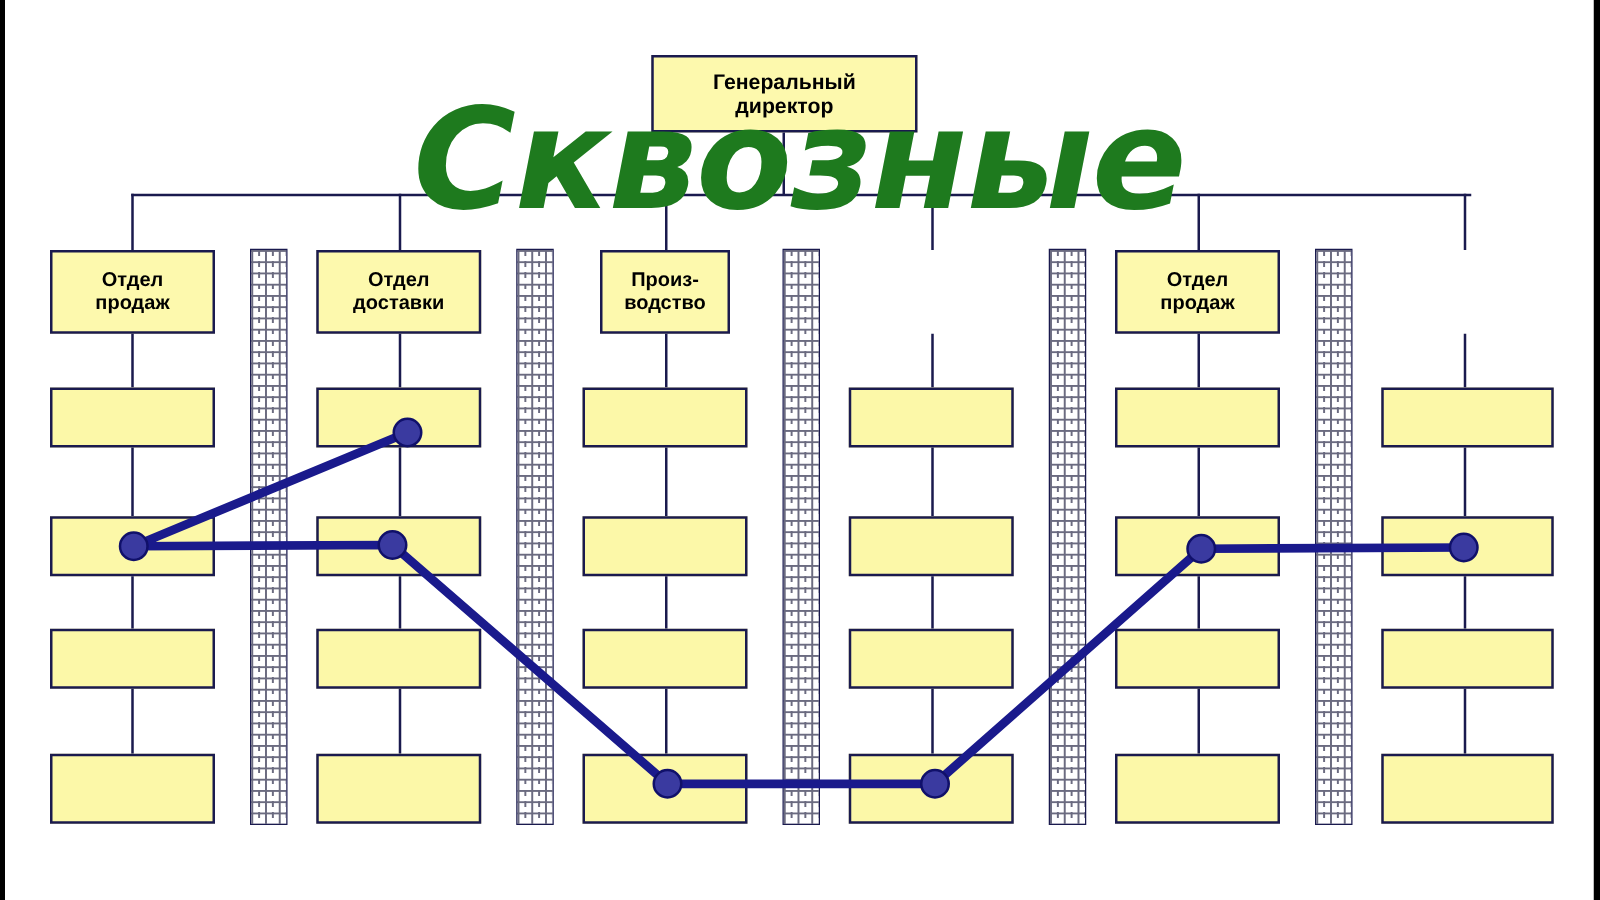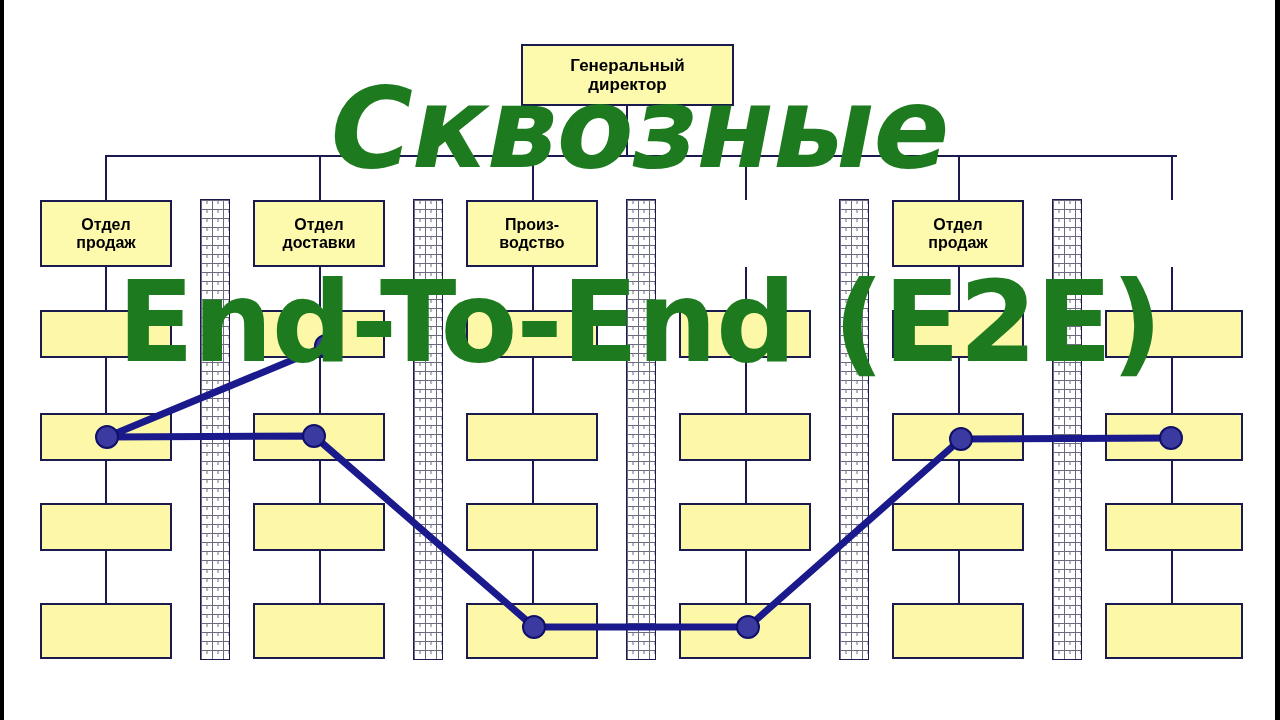"Произ-" div.node-box { left: 462px -> 476px; width: 132px -> 104px }
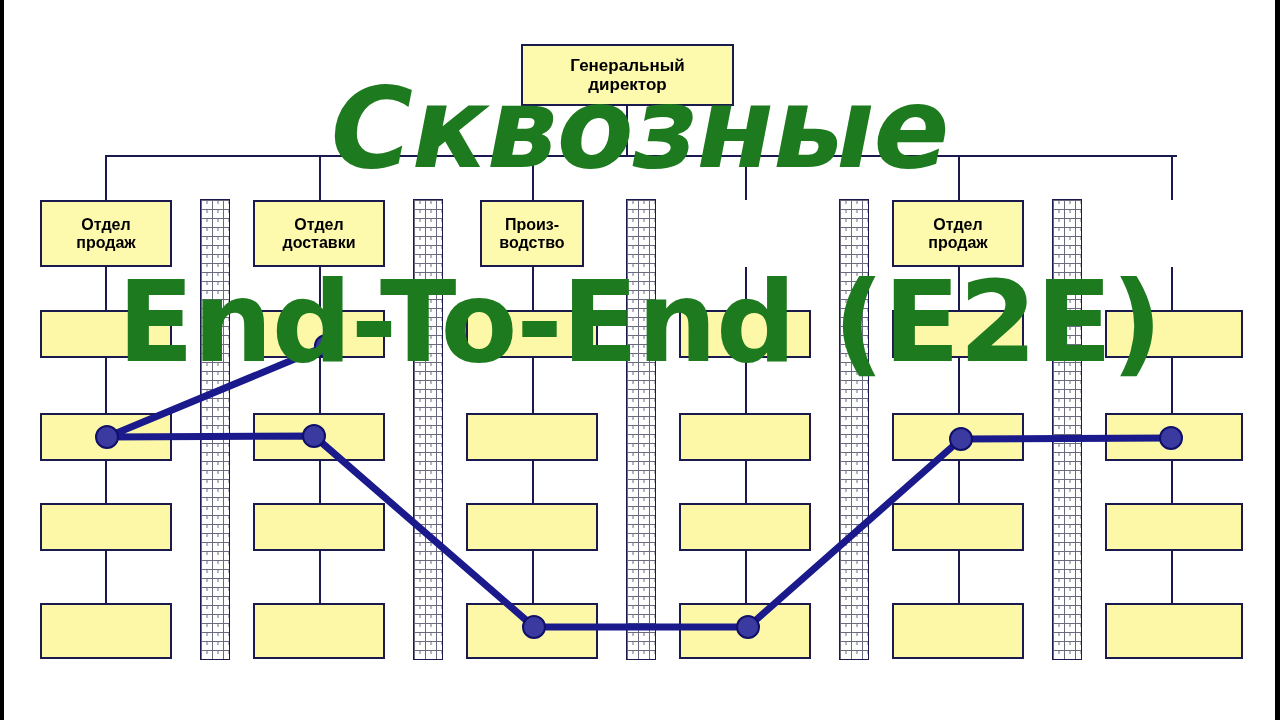"End-To-End (E2E)" div.headline { html: <div>End-To-End (E2E)</div> -> none }
